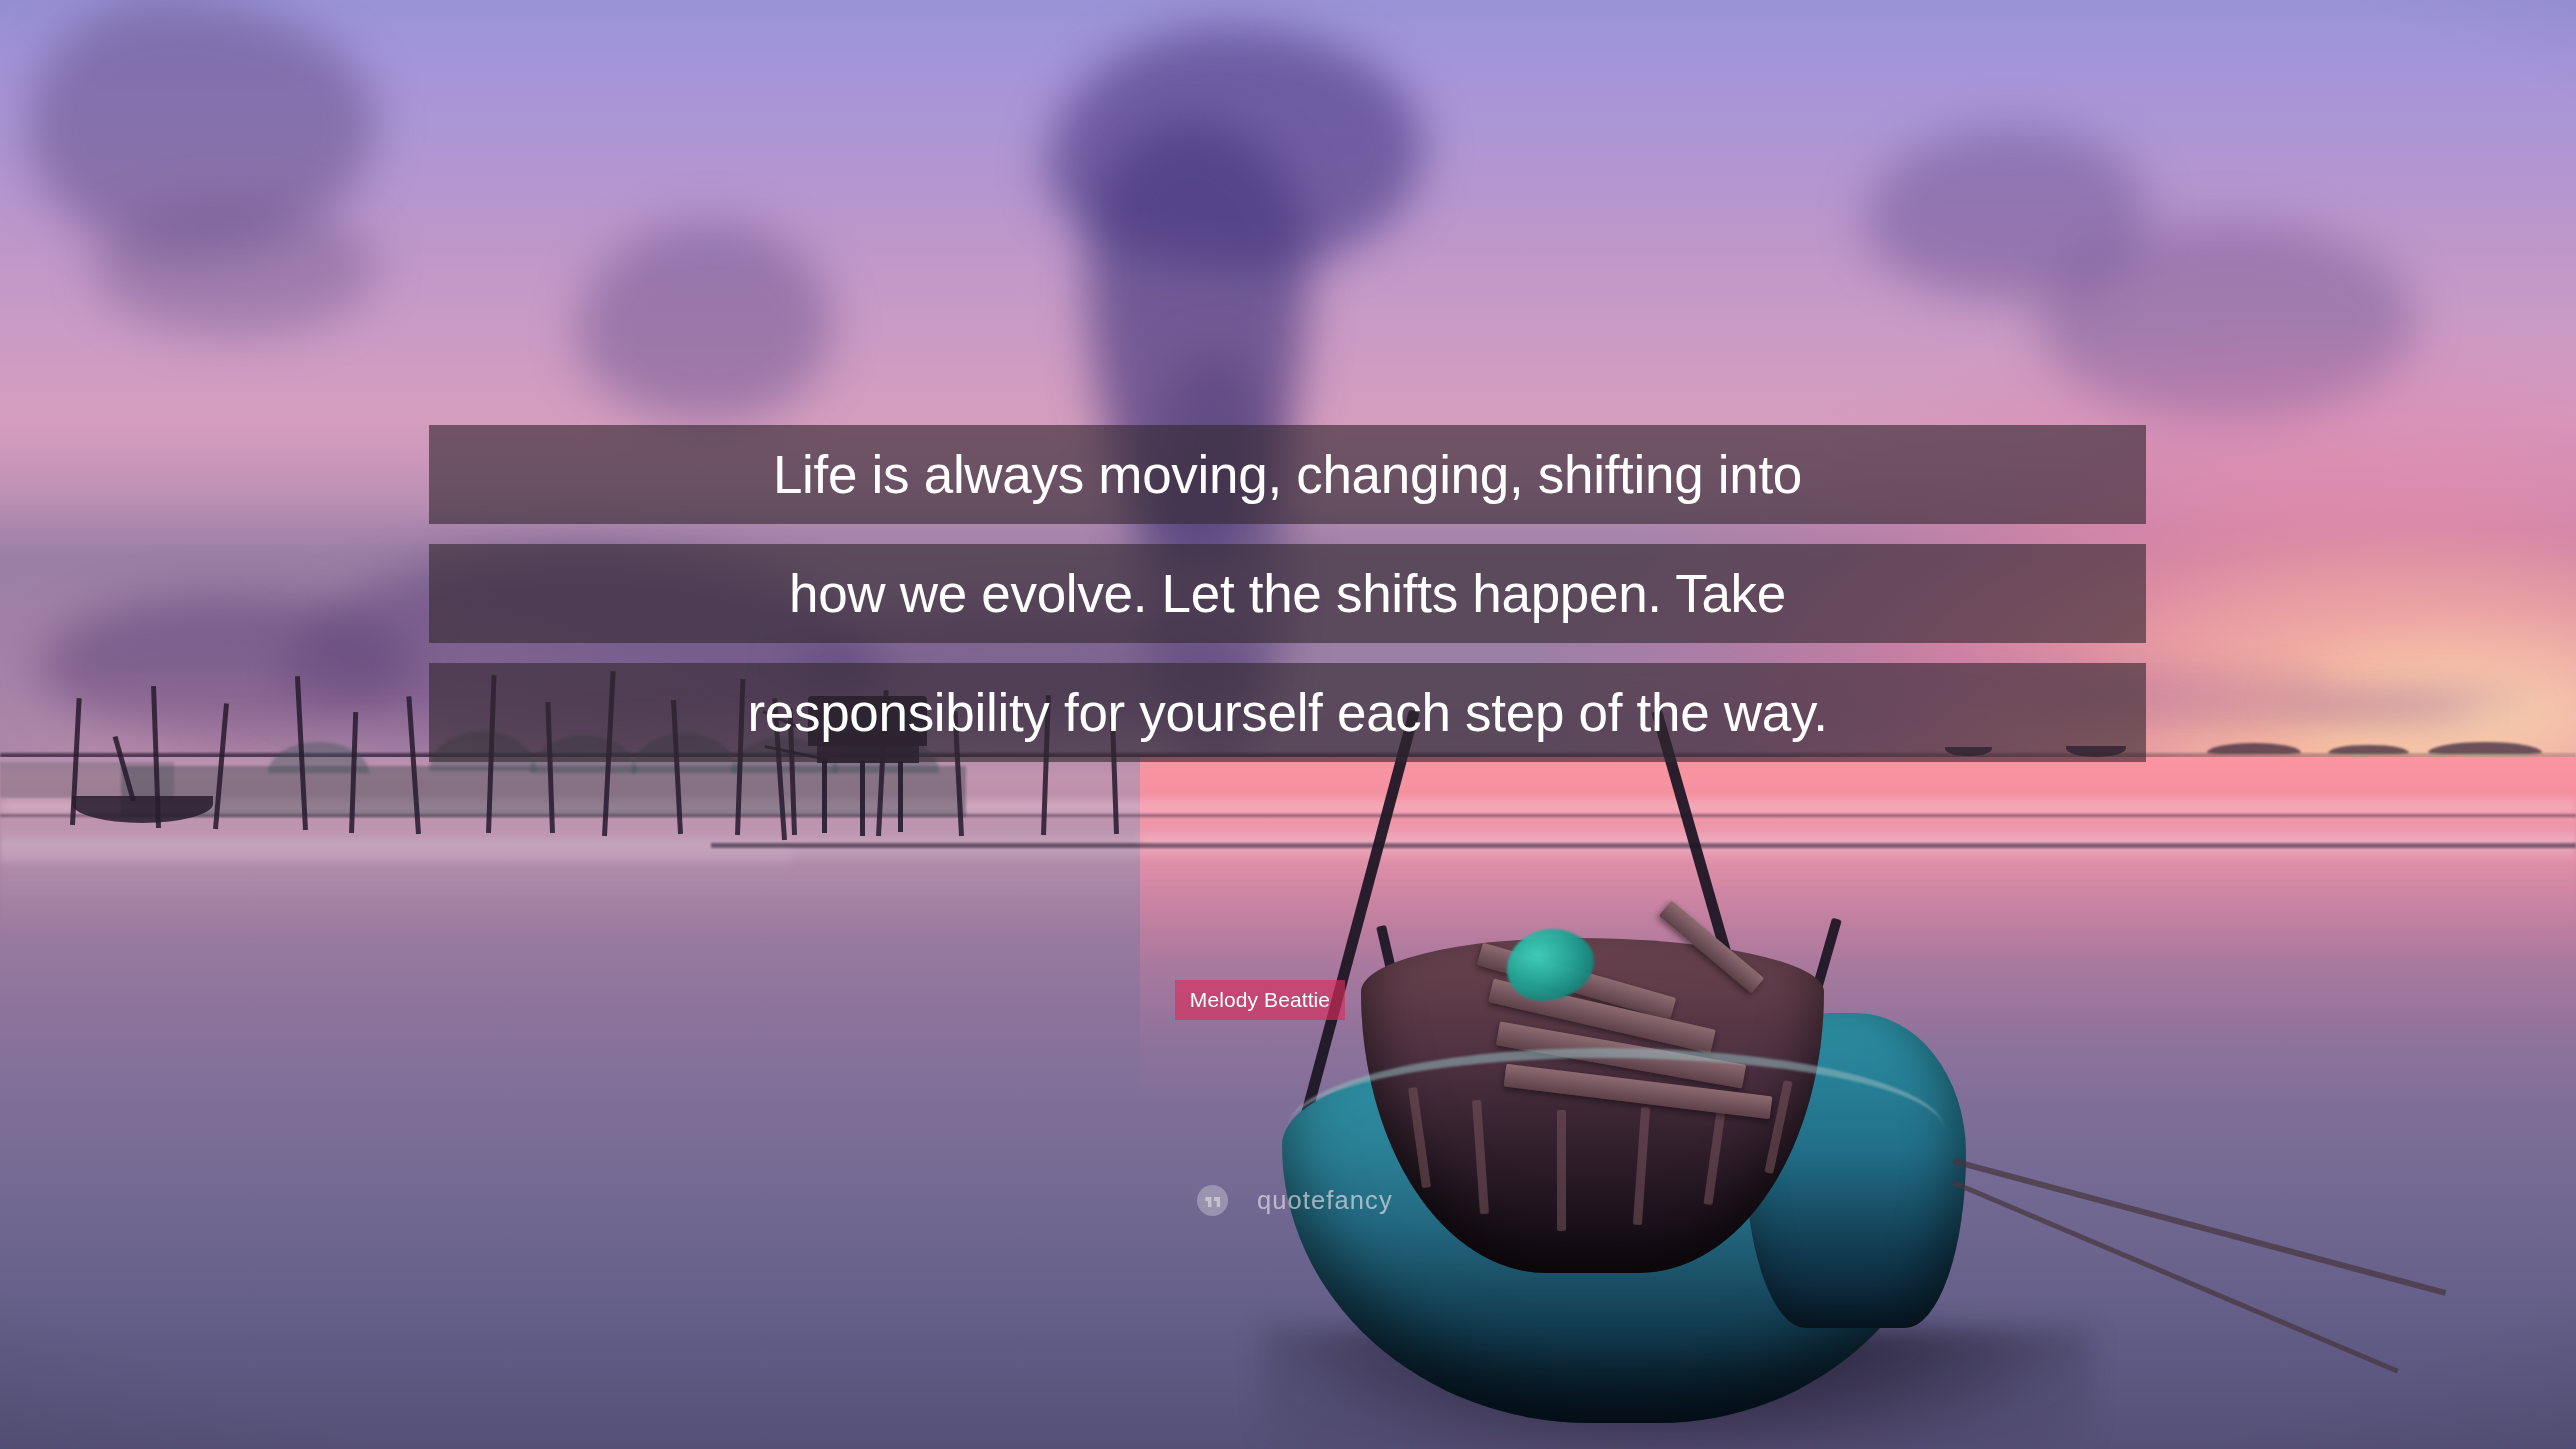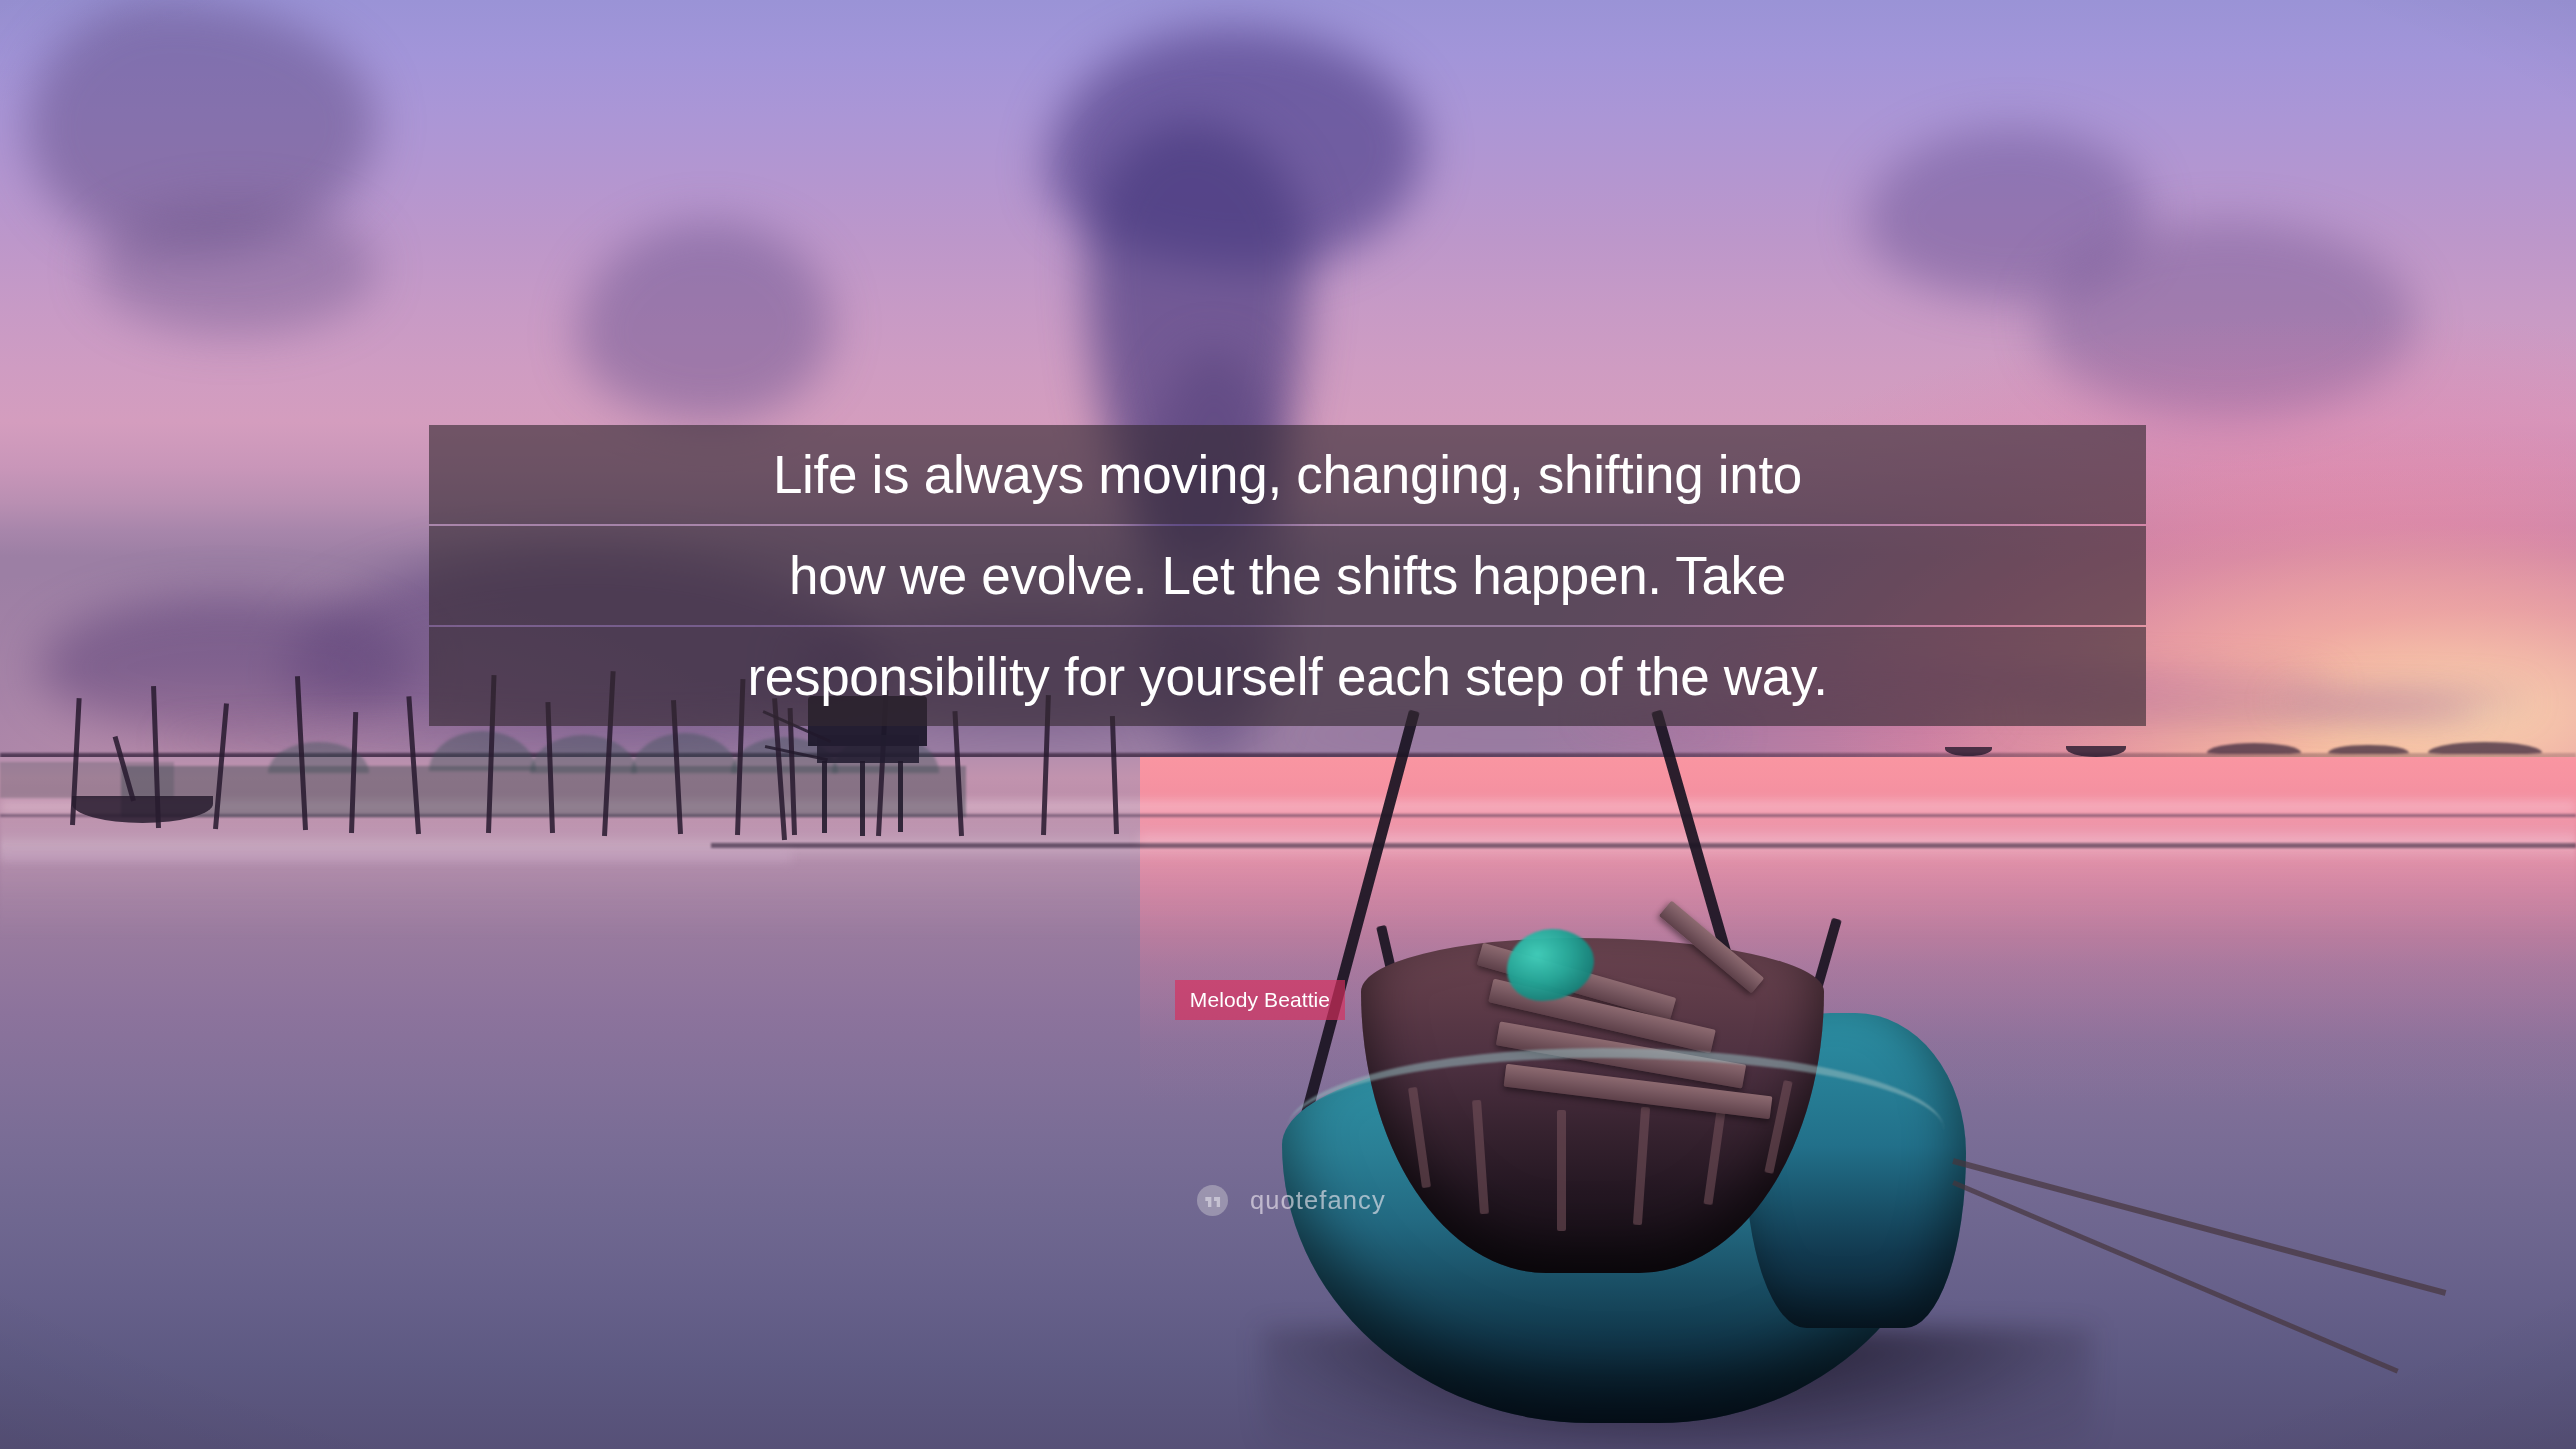"Life is always moving, changing," .quote-line { margin-bottom: 2px -> 20px }
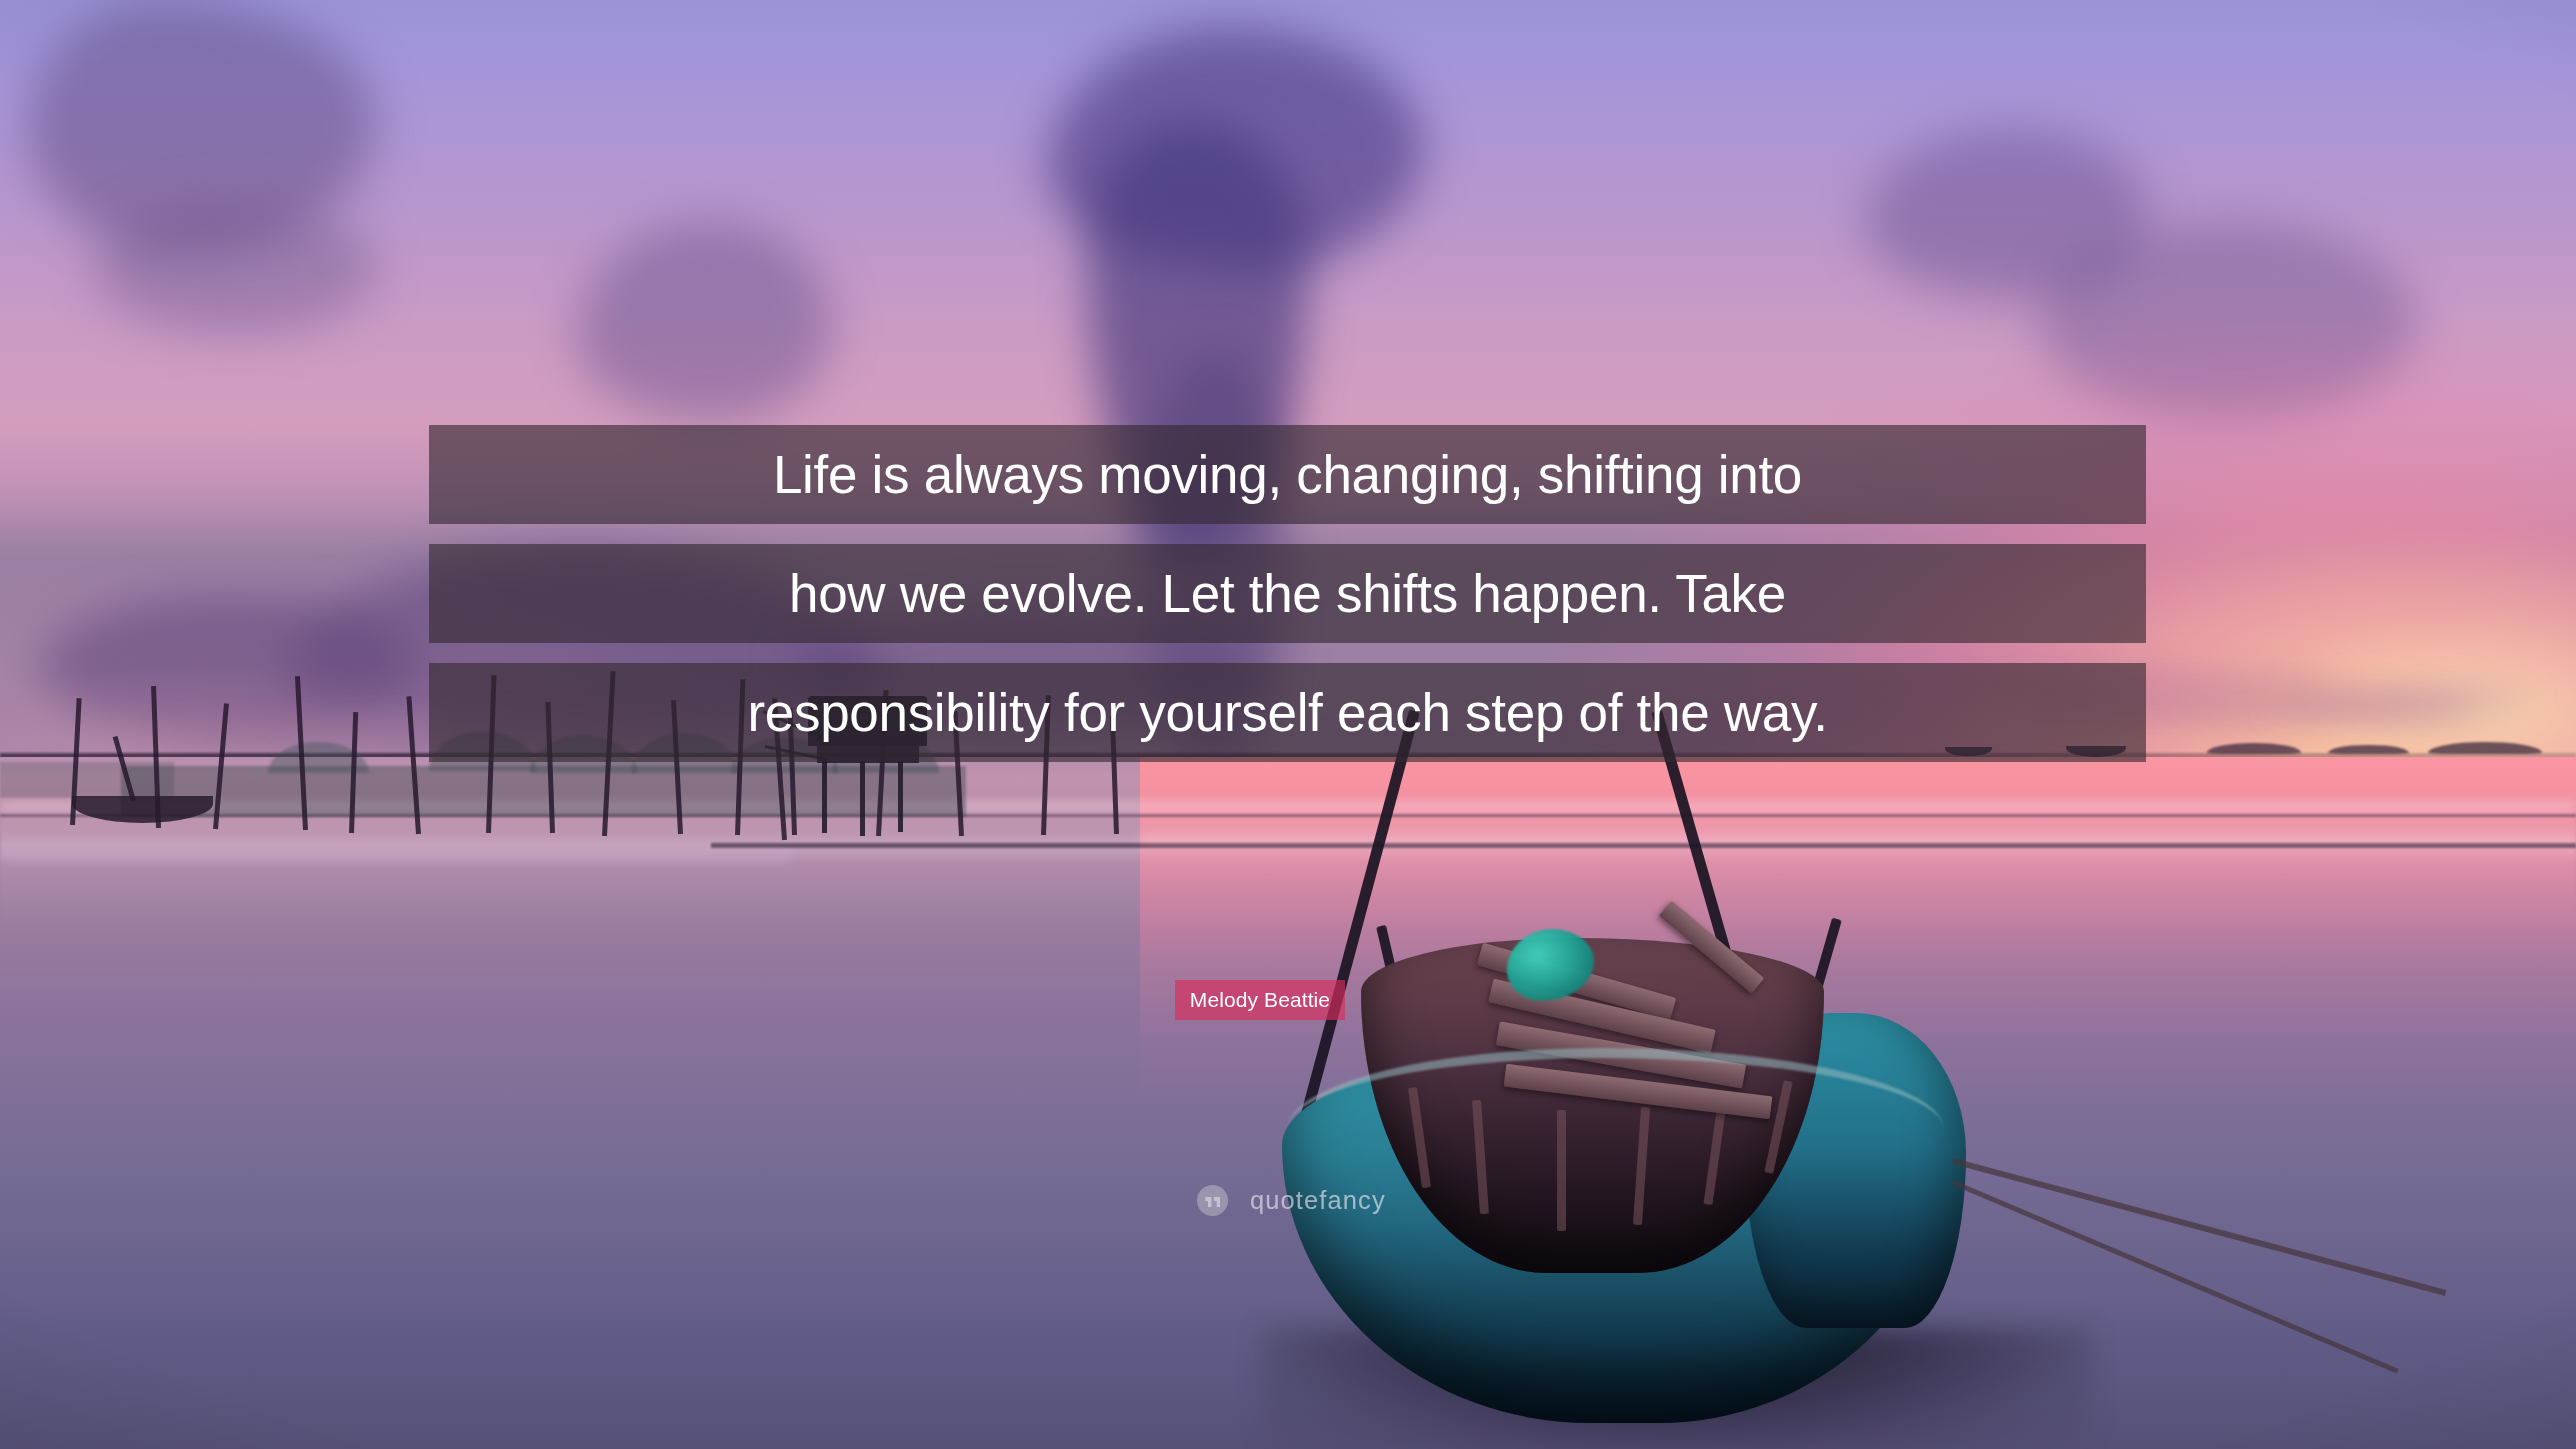"quotefancy" #watermark { gap: 22px -> 29px }
